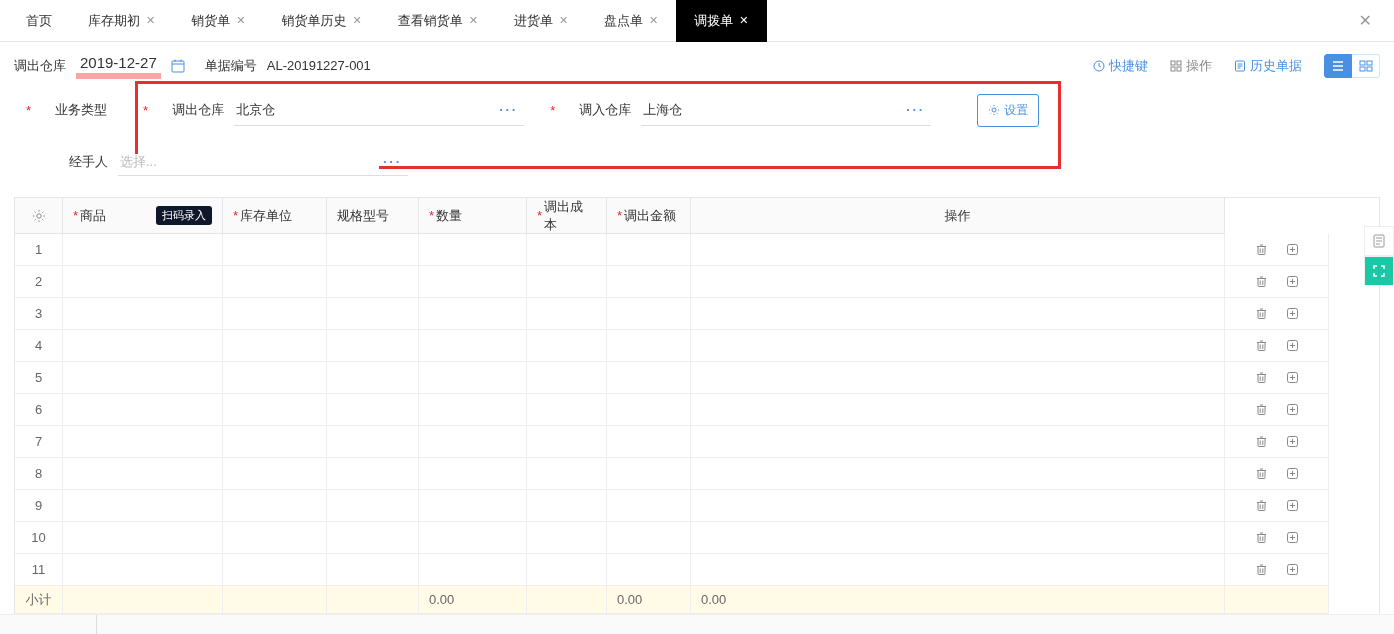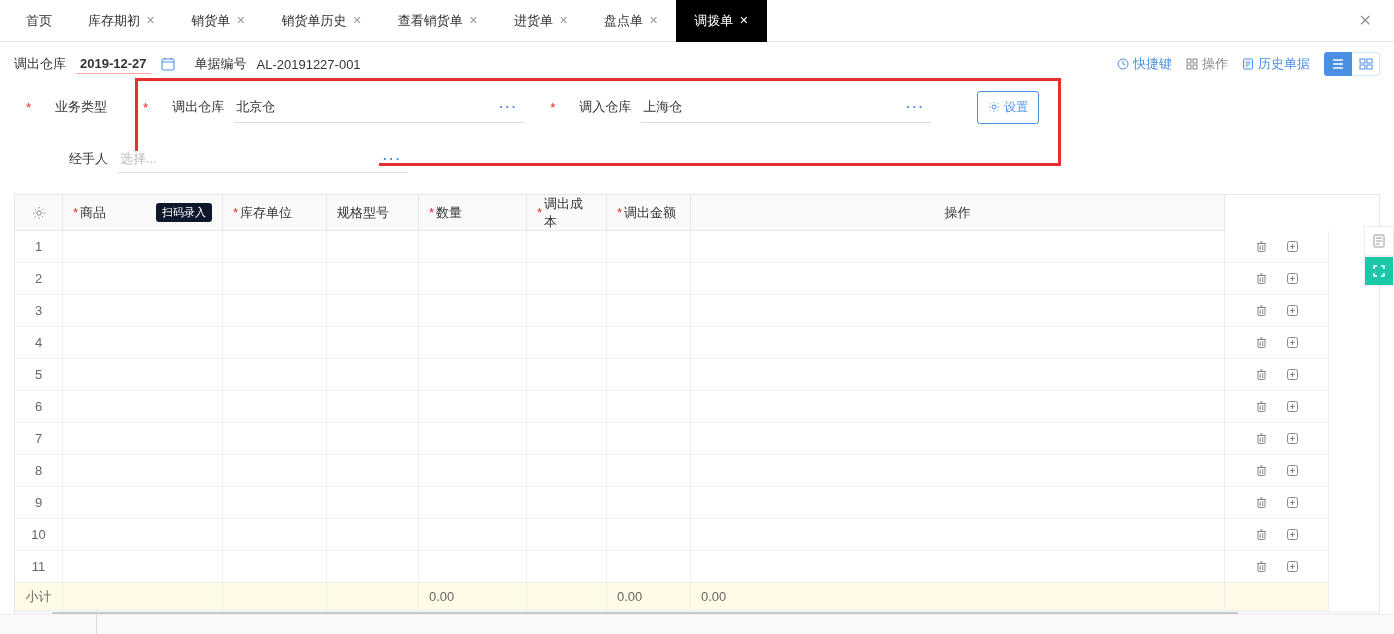"2019-12-27" .date-val { border-bottom: 1px solid #fca5a5 -> 6px solid #fca5a5; font-size: 13px -> 15px; font-weight: bold -> none }
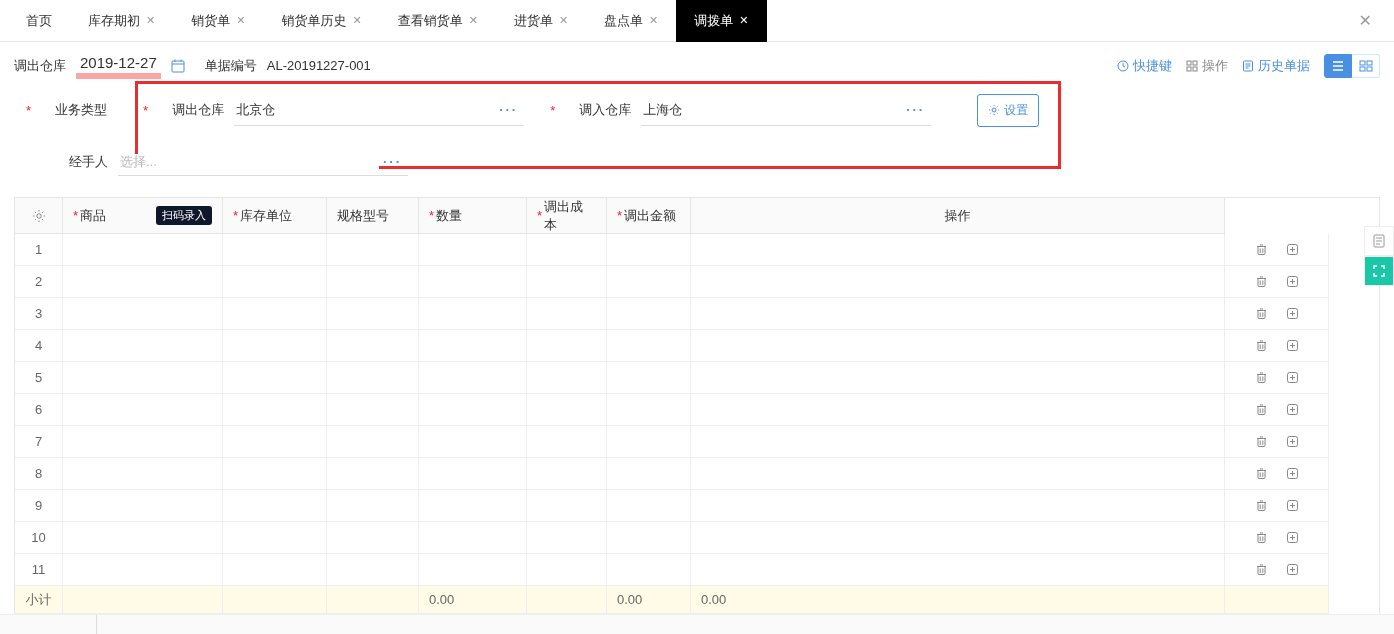"快捷键" .header-right { gap: 14px -> 22px }
